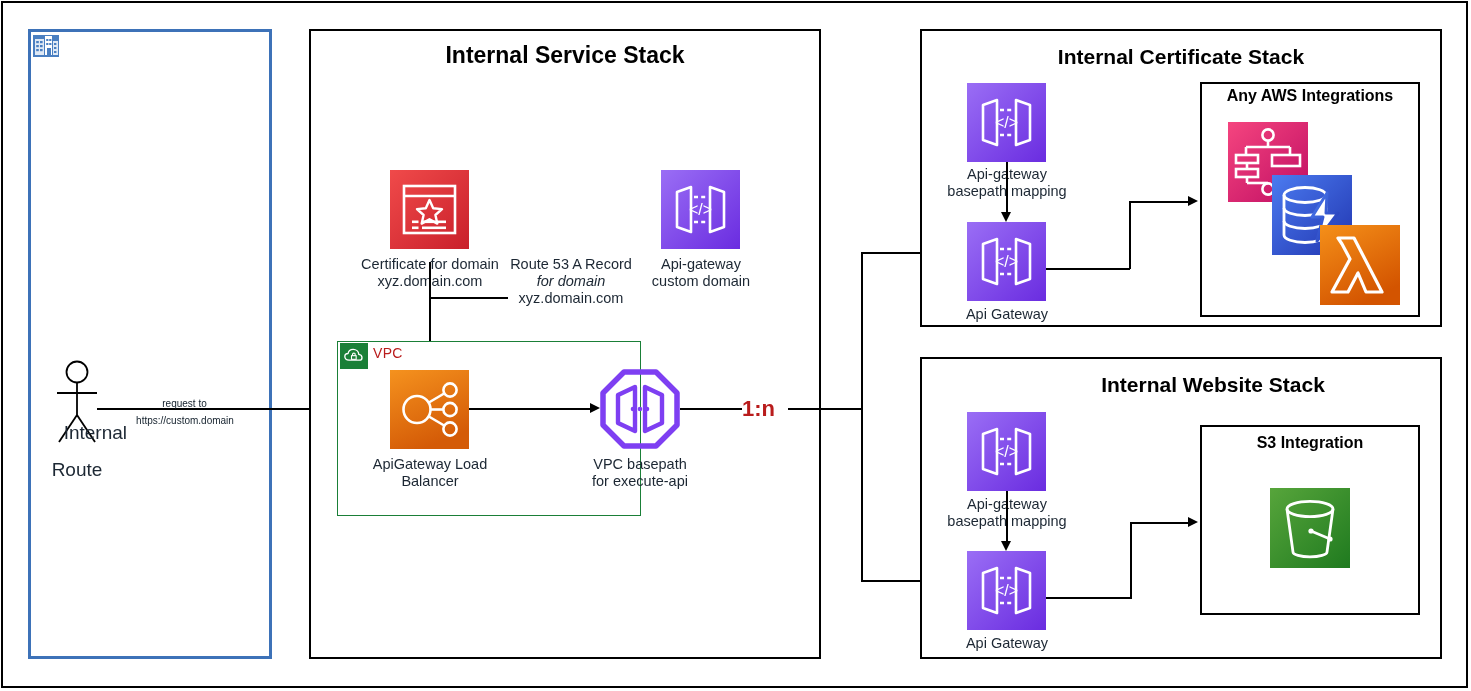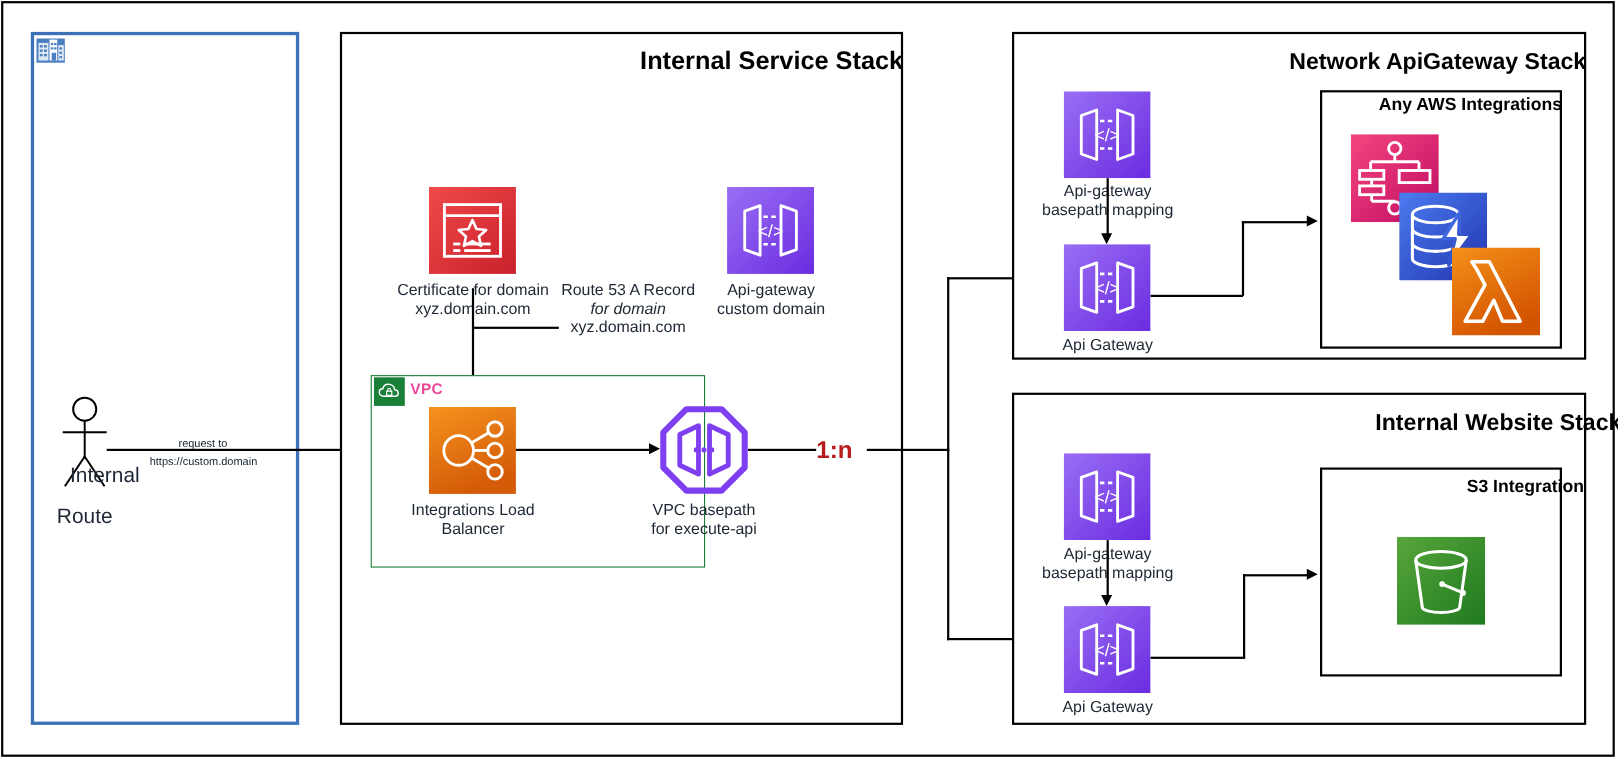"Internal Service Stack" .boxlbl { text-align: right -> center }
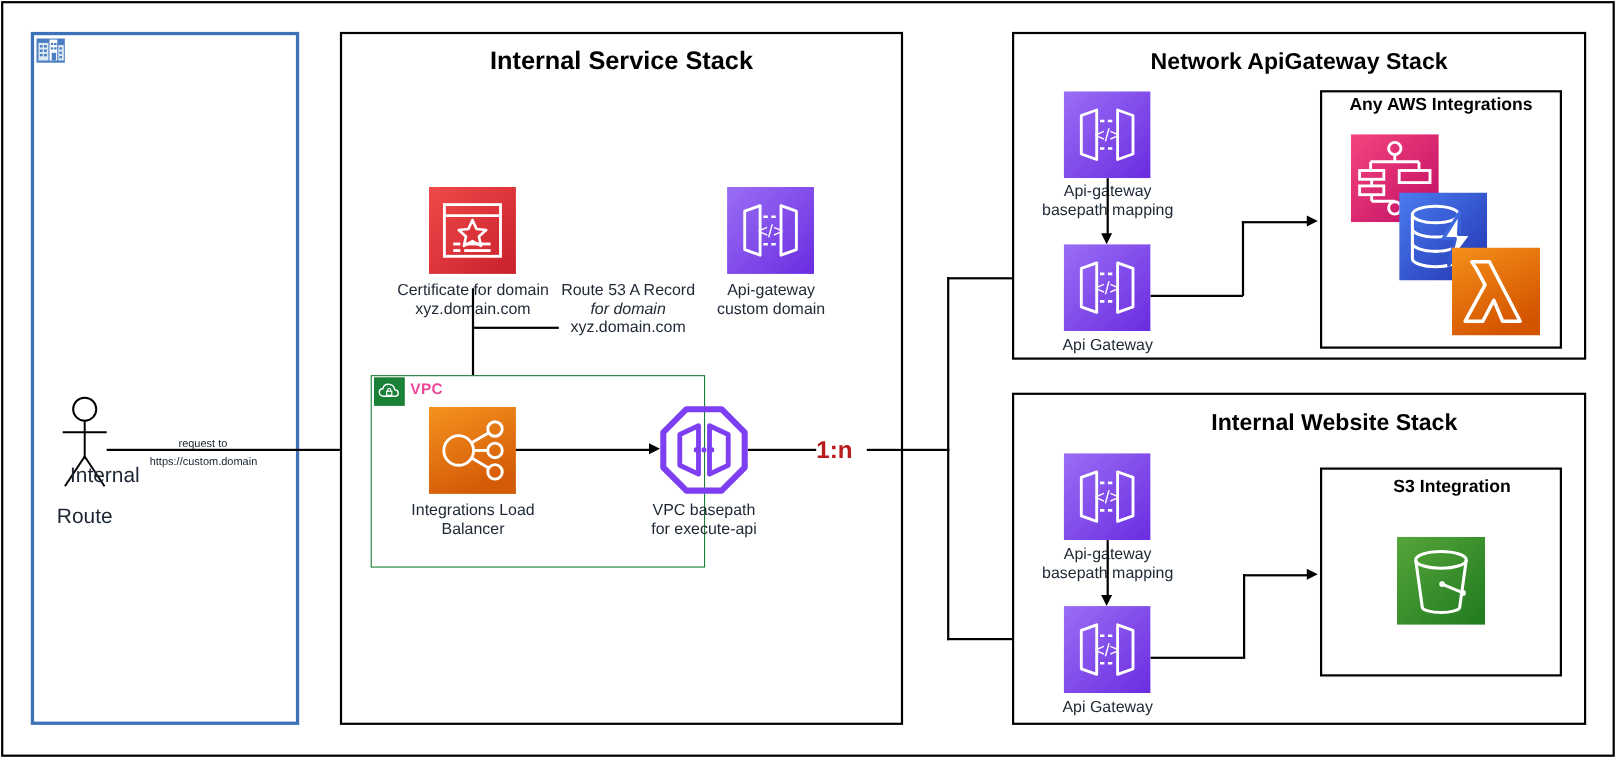"Network ApiGateway Stack" div.boxlbl { text: Network ApiGateway -> Internal Certificate }
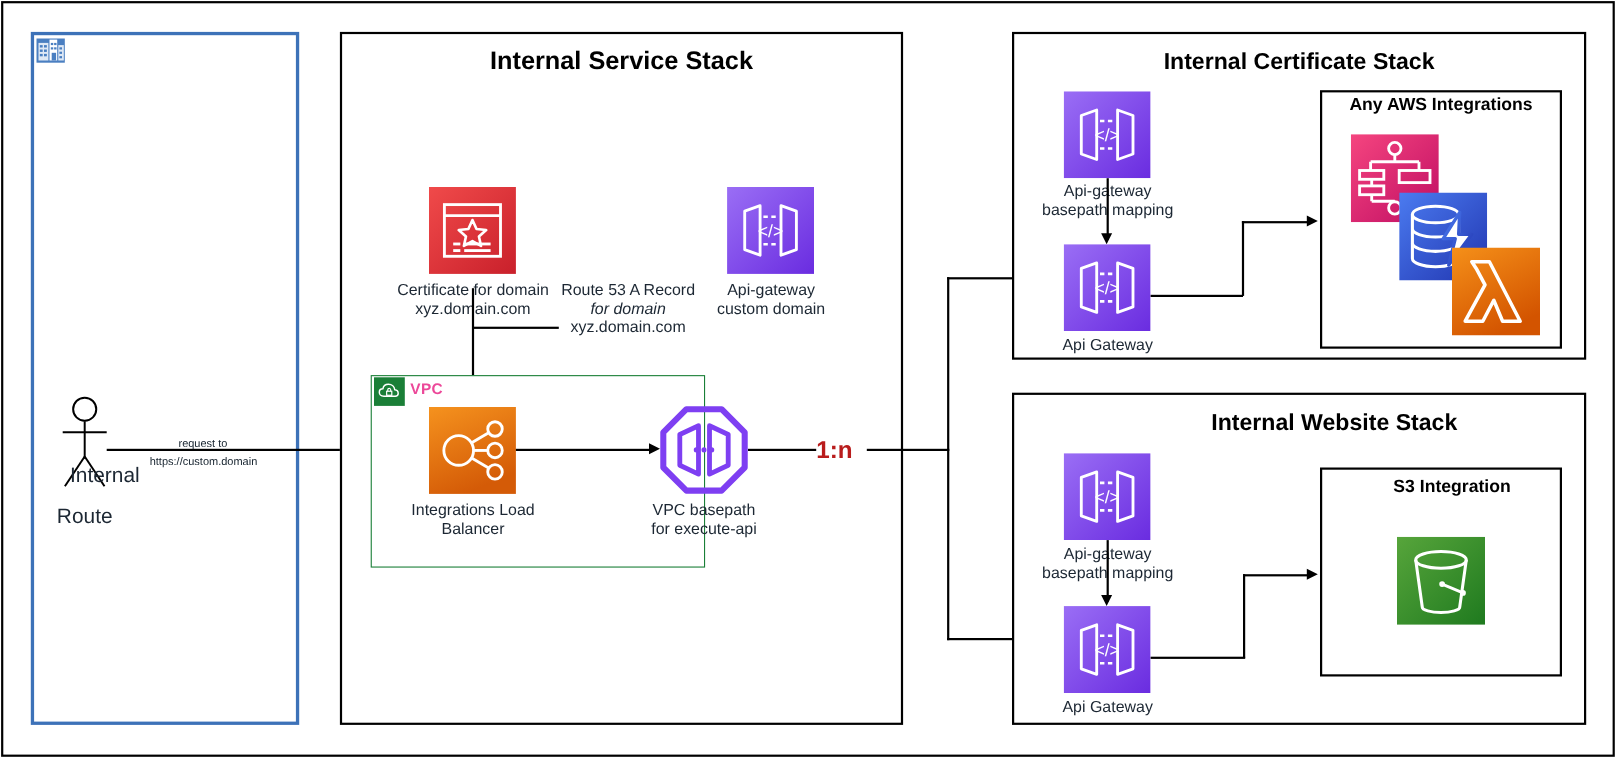"VPC" .vpc-text { color: #ec4899 -> #b91c1c; font-weight: bold -> normal }
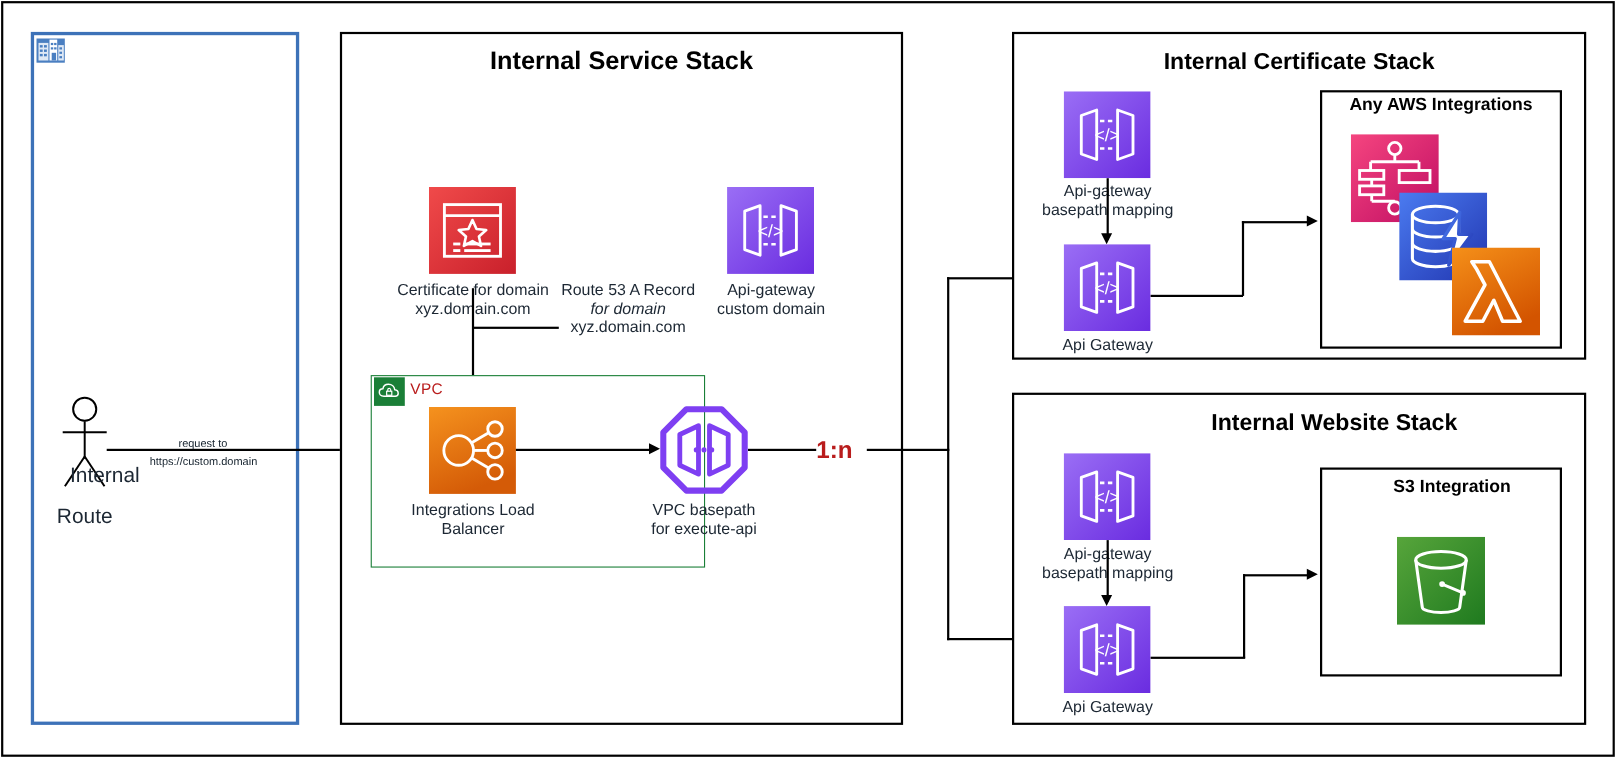"S3 Integration" div.boxlbl { width: 240px -> 220px }
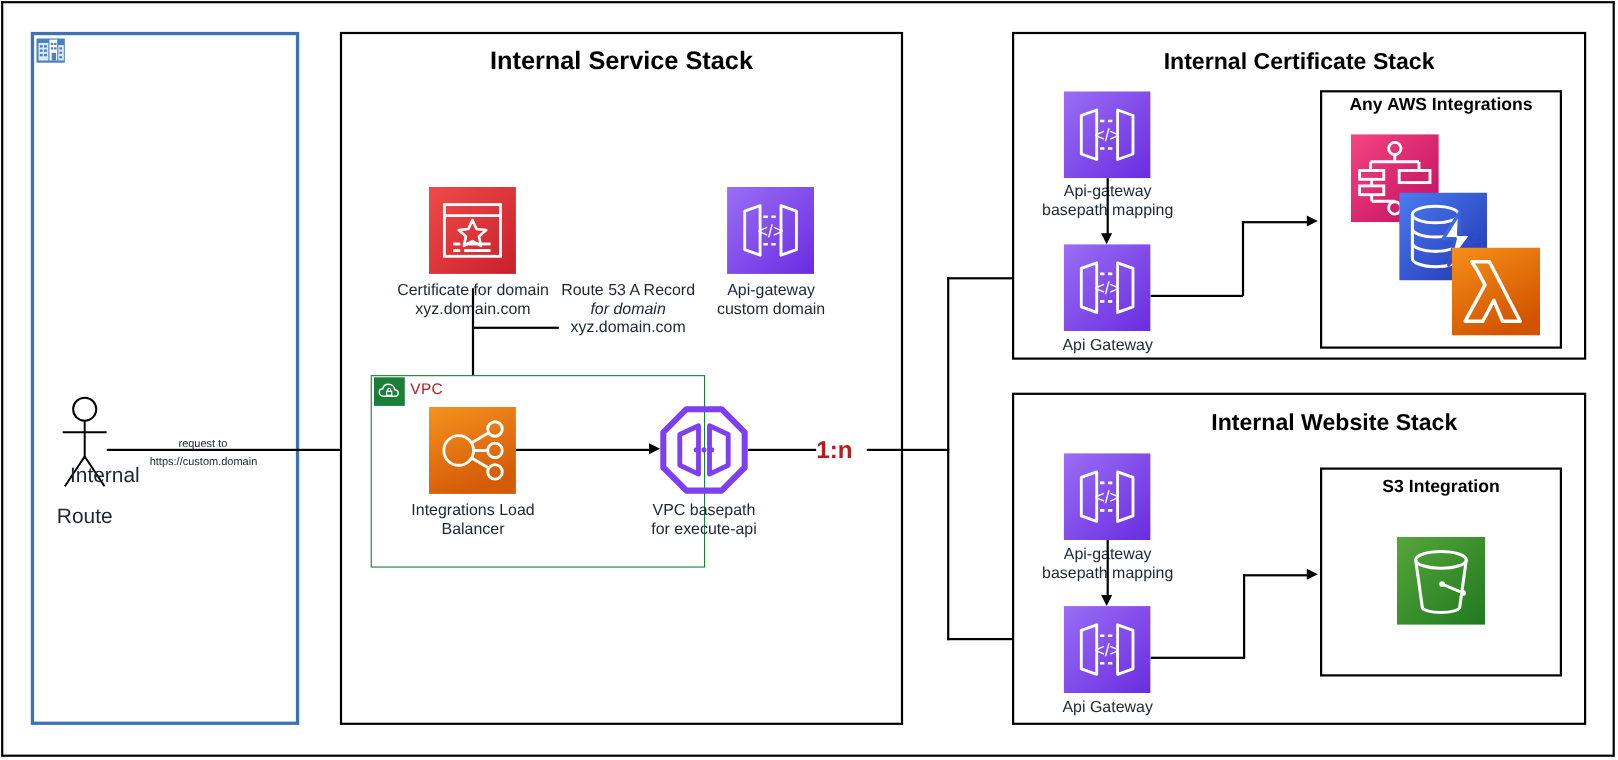"Integrations Load Balancer" div.cap { text: Integrations -> ApiGateway }
